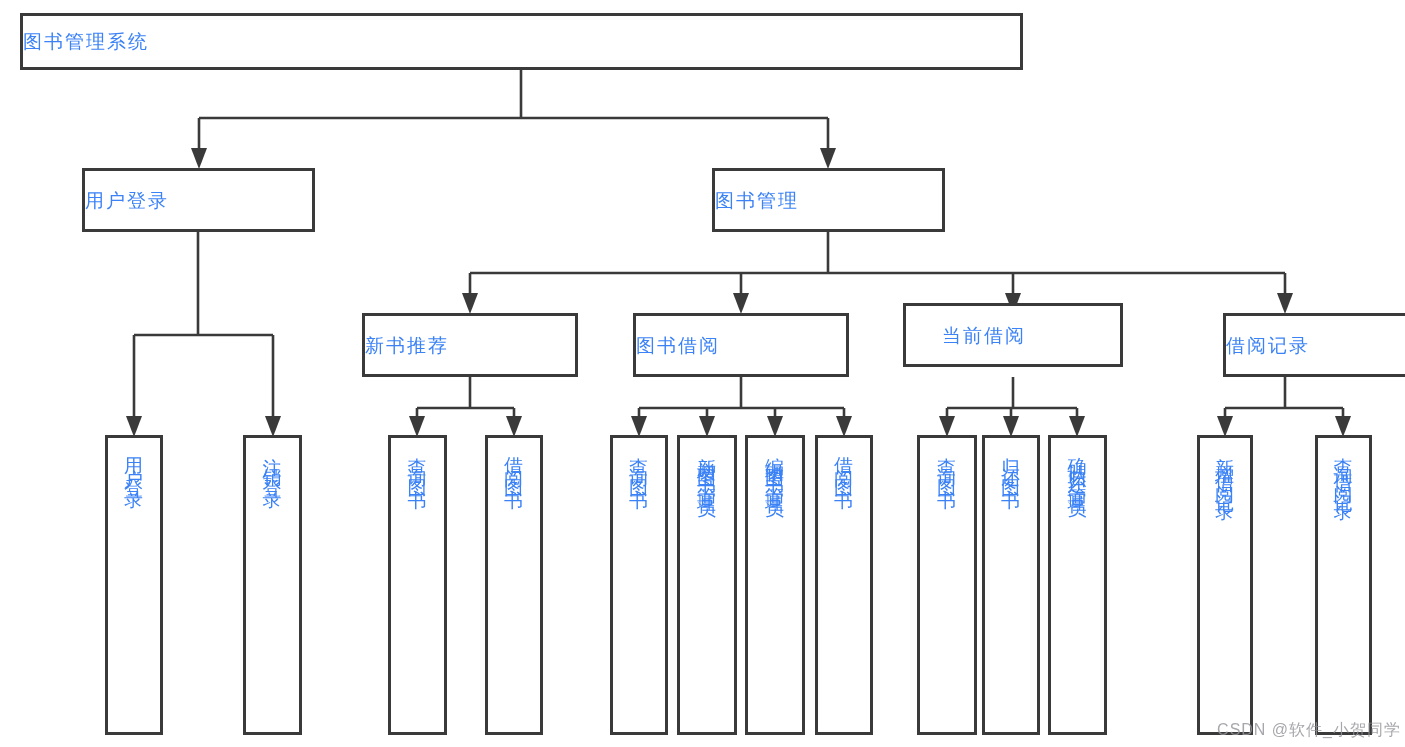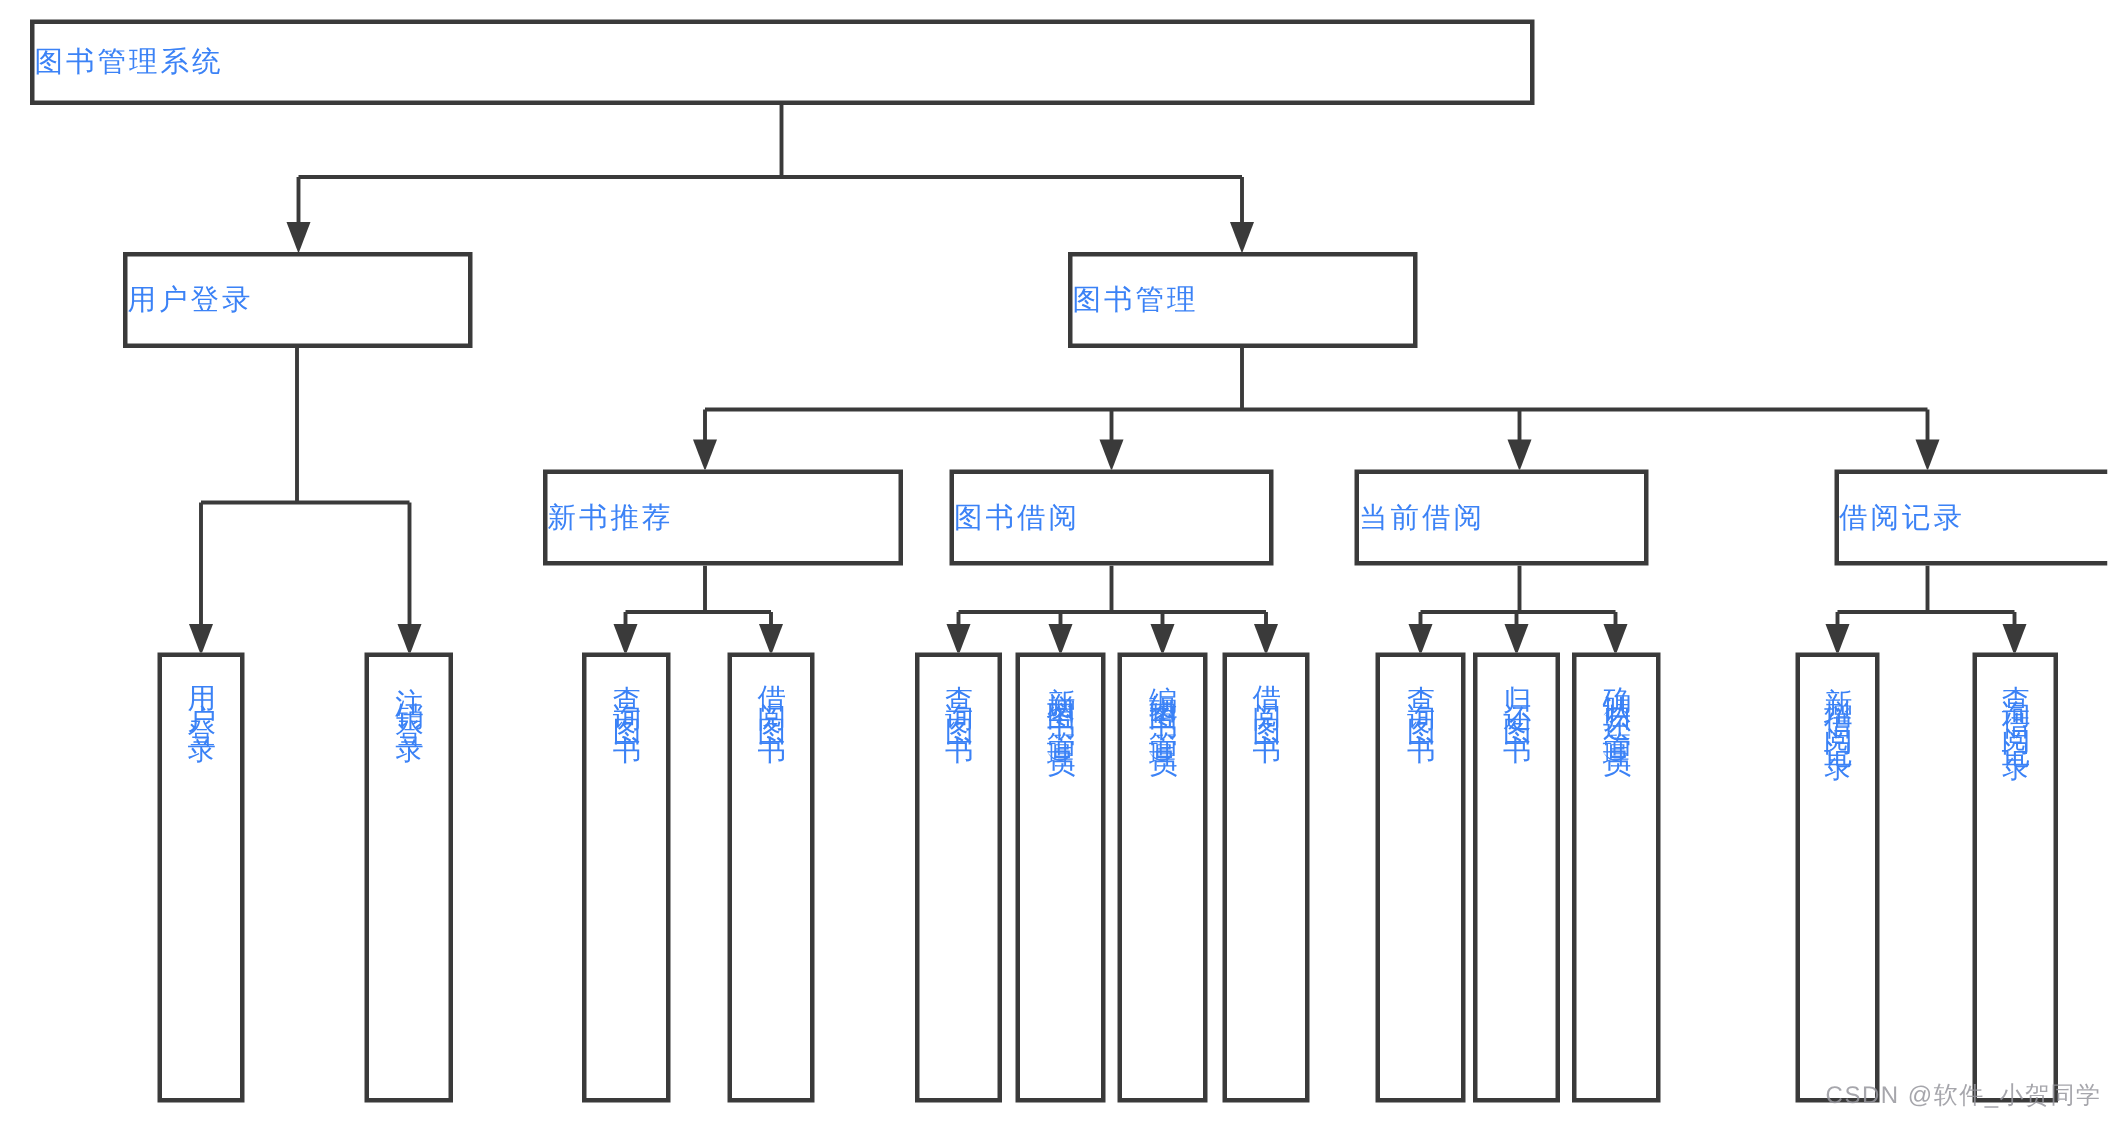"新书推荐" div.box { width: 240px -> 216px }
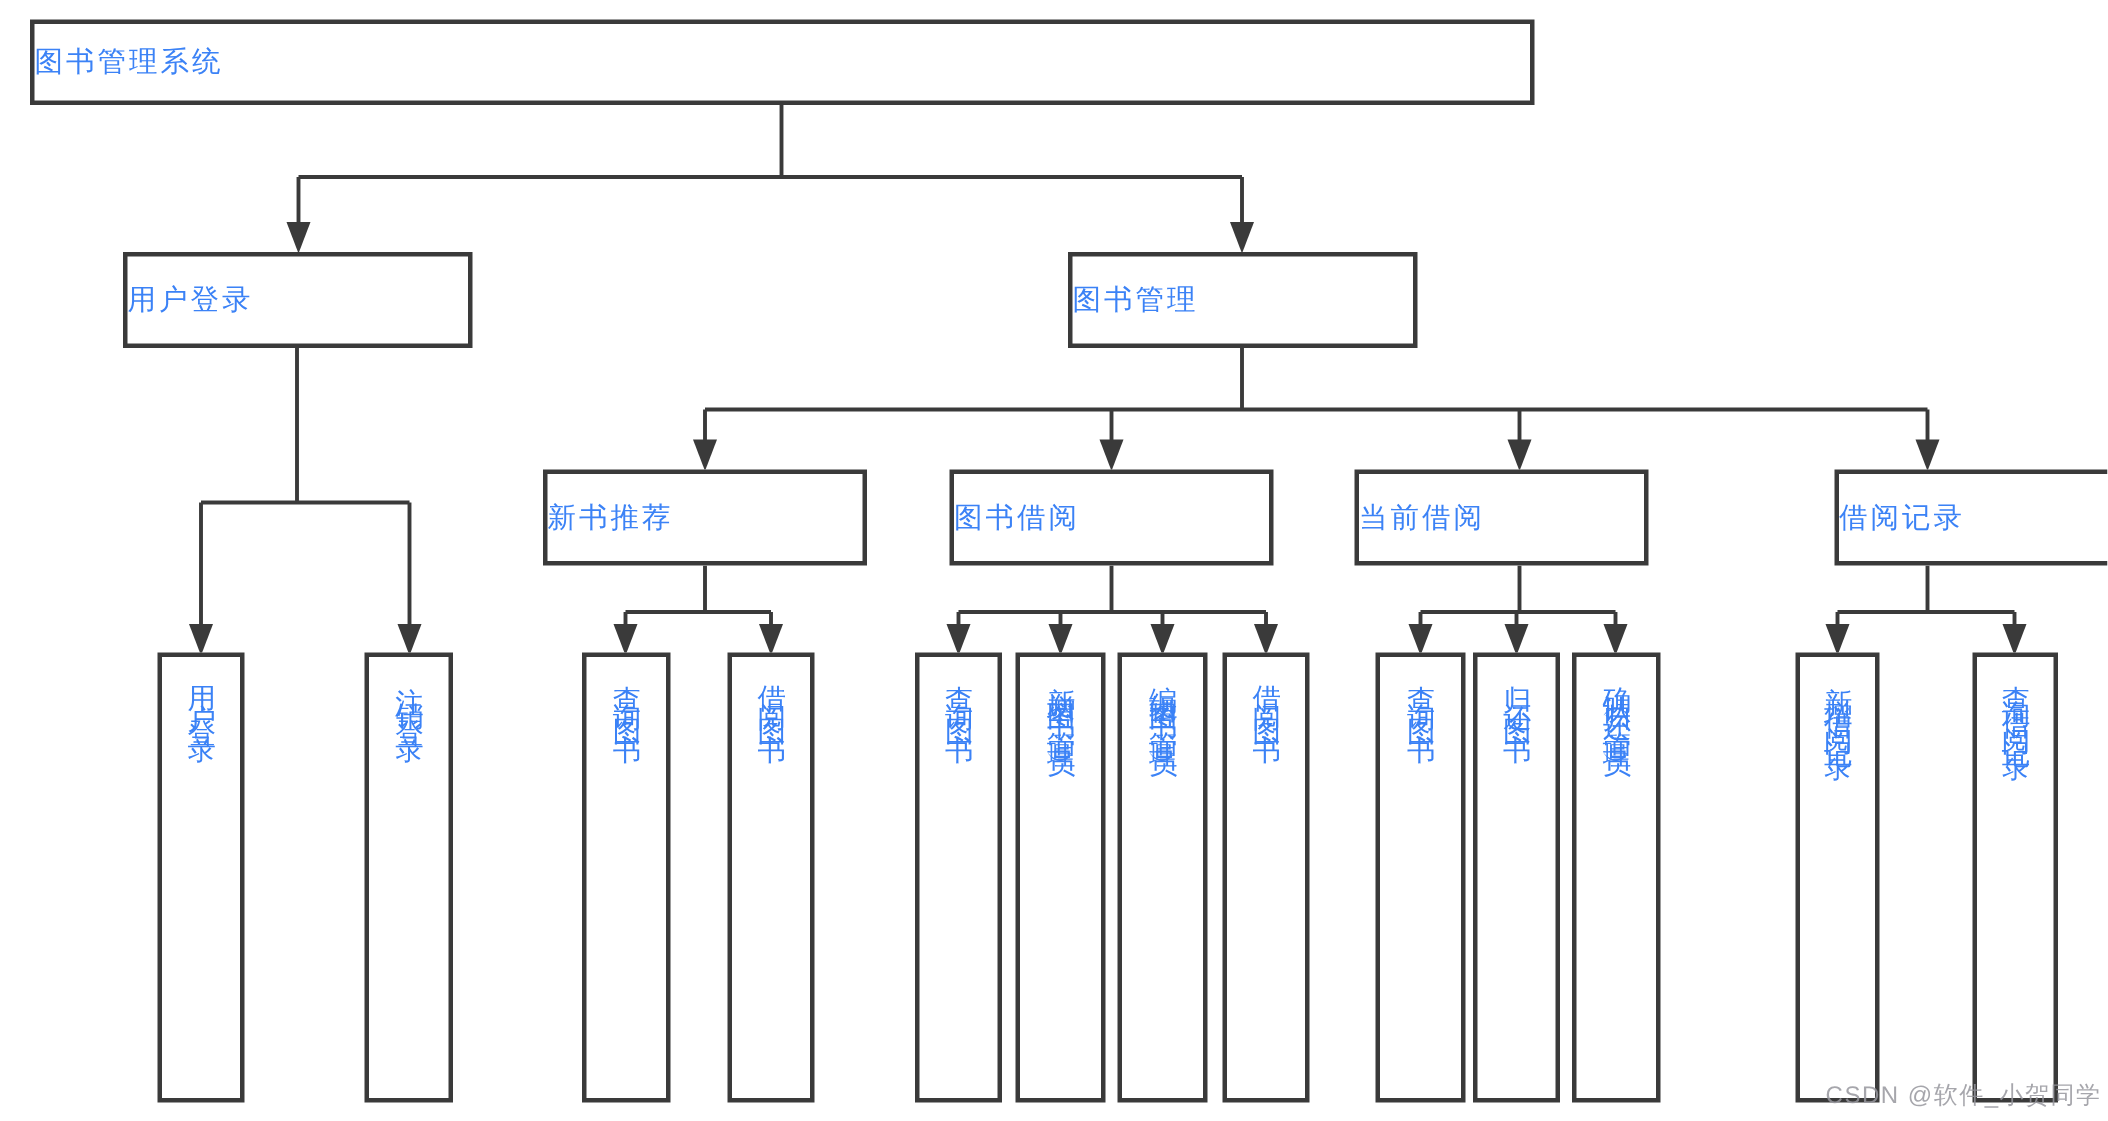"当前借阅" div.box { padding-left: none -> 36px; top: 313px -> 303px; width: 196px -> 220px }
